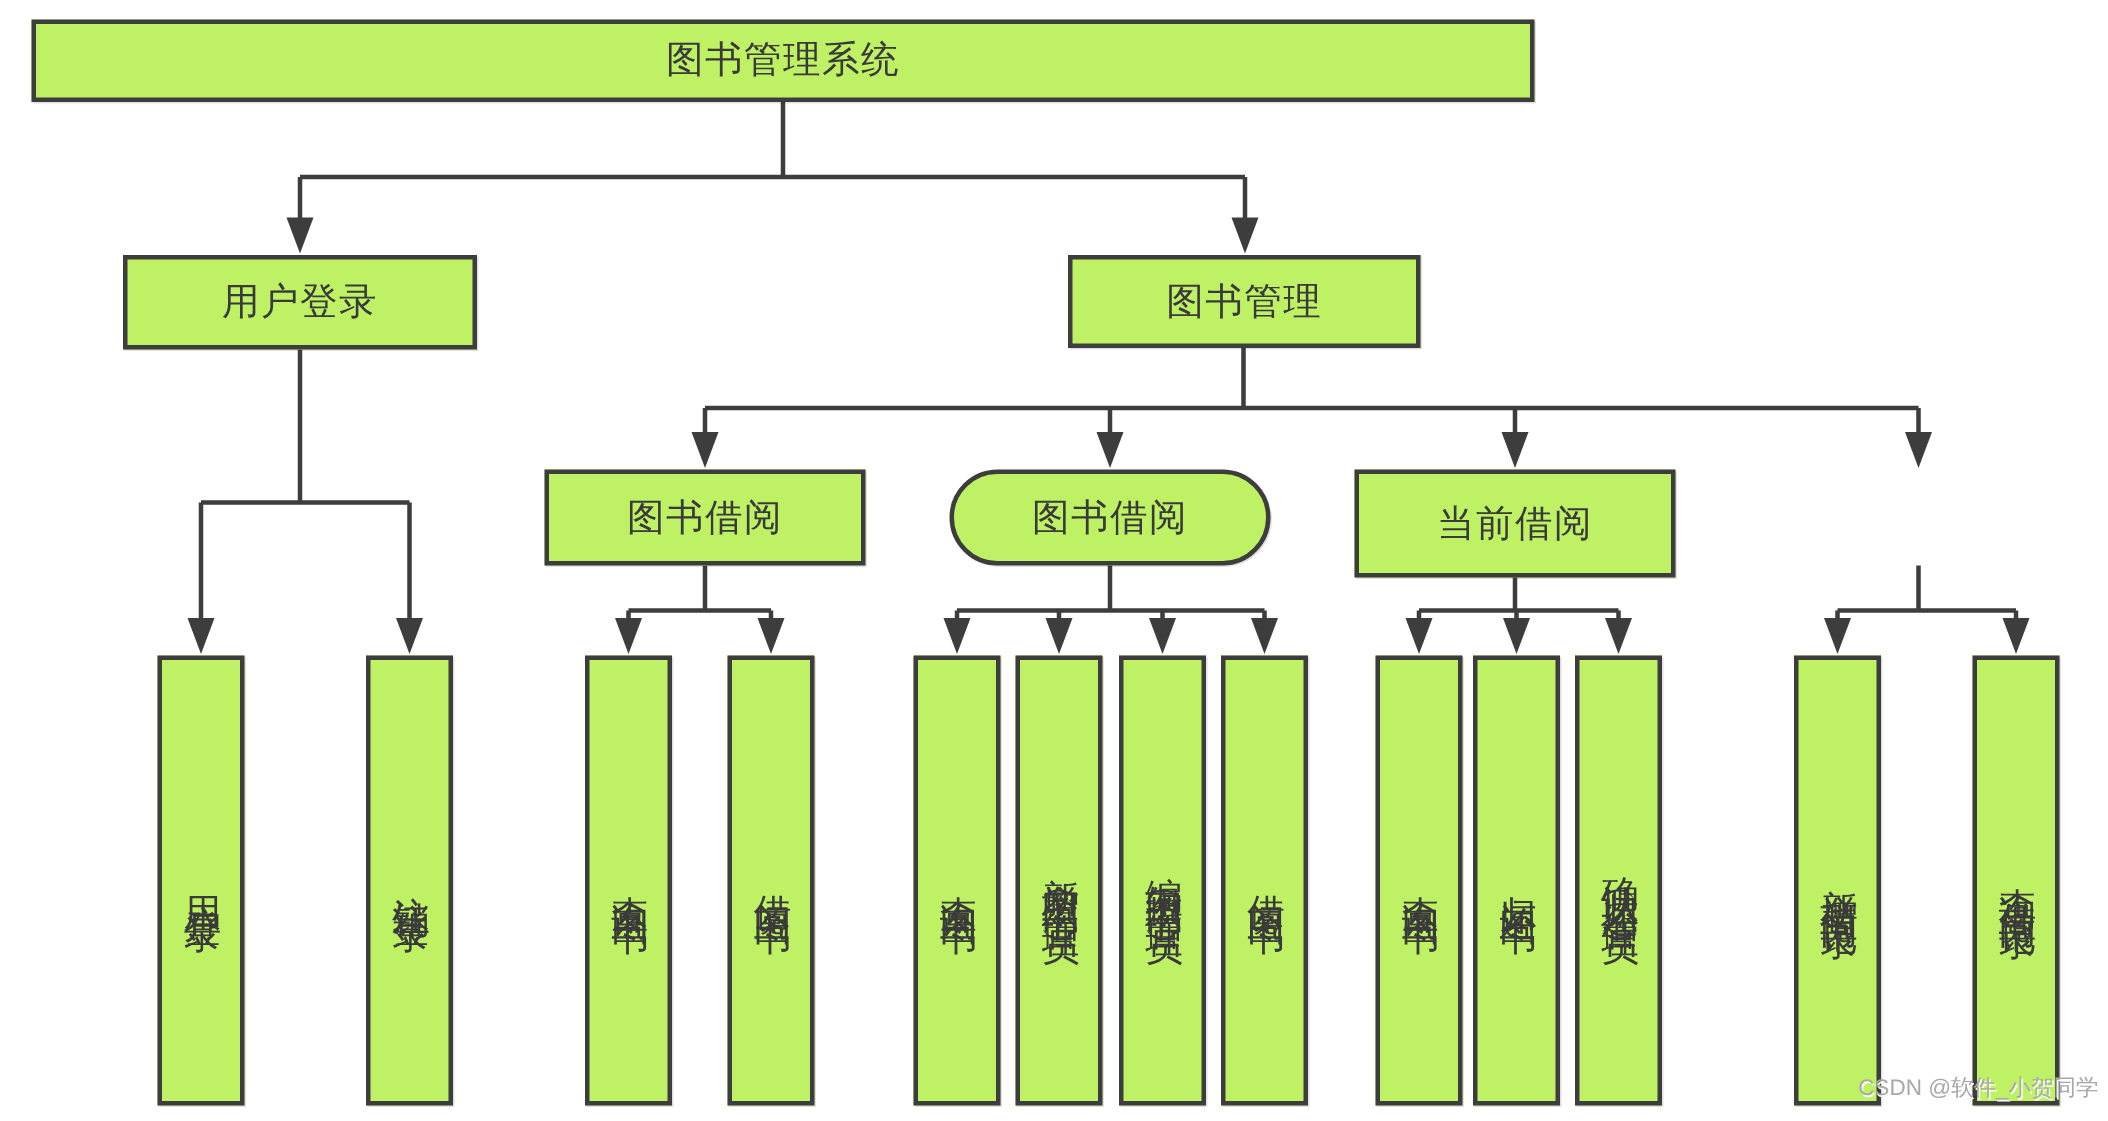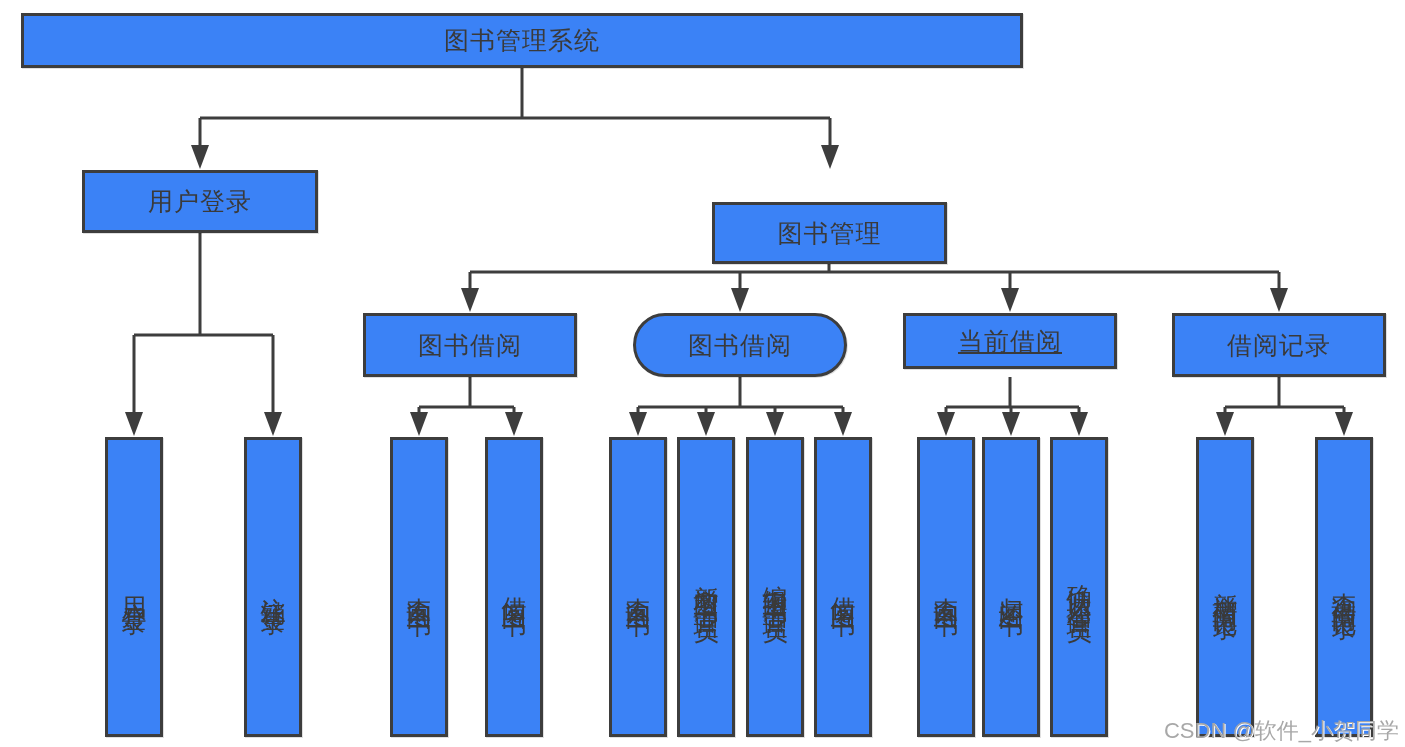"图书管理系统" .node { background: #3b82f6 -> #bef264 }
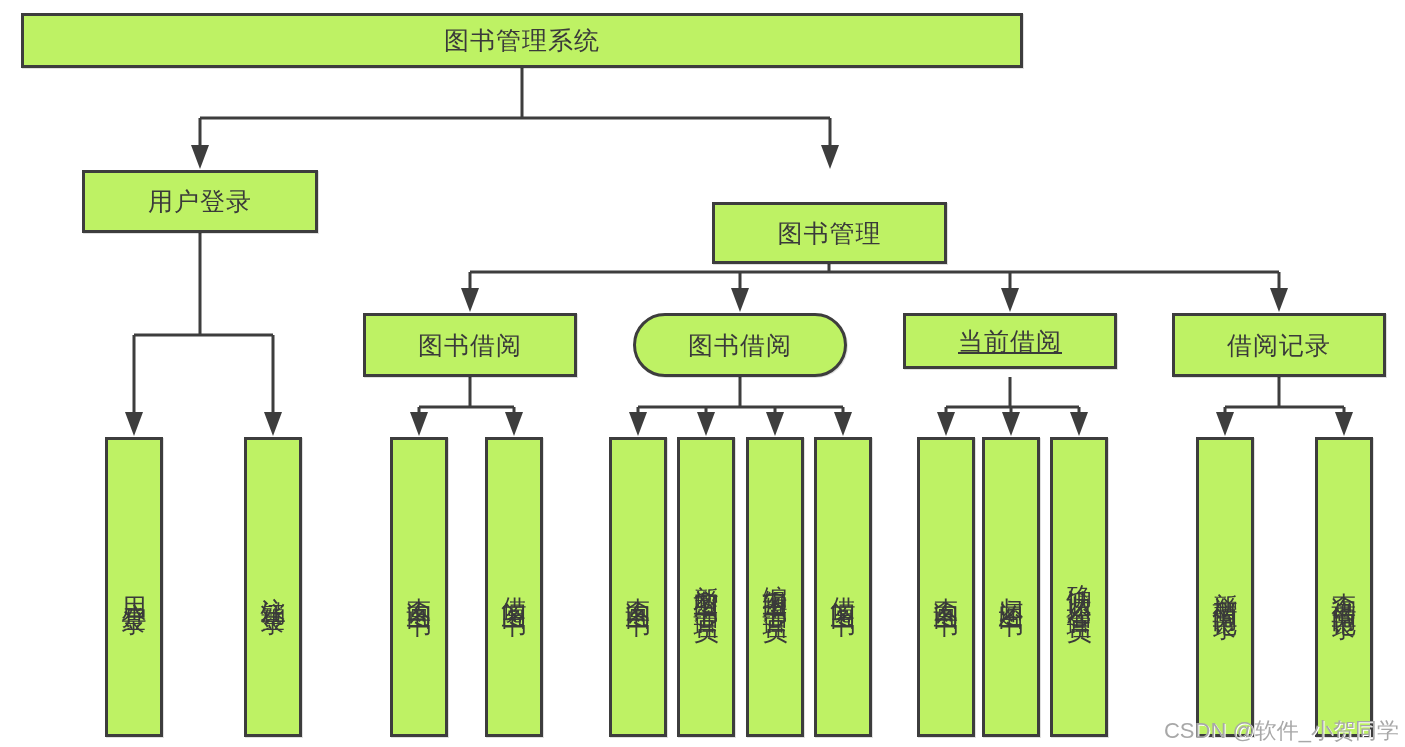"图书管理" div.node { margin-top: 32px -> none }
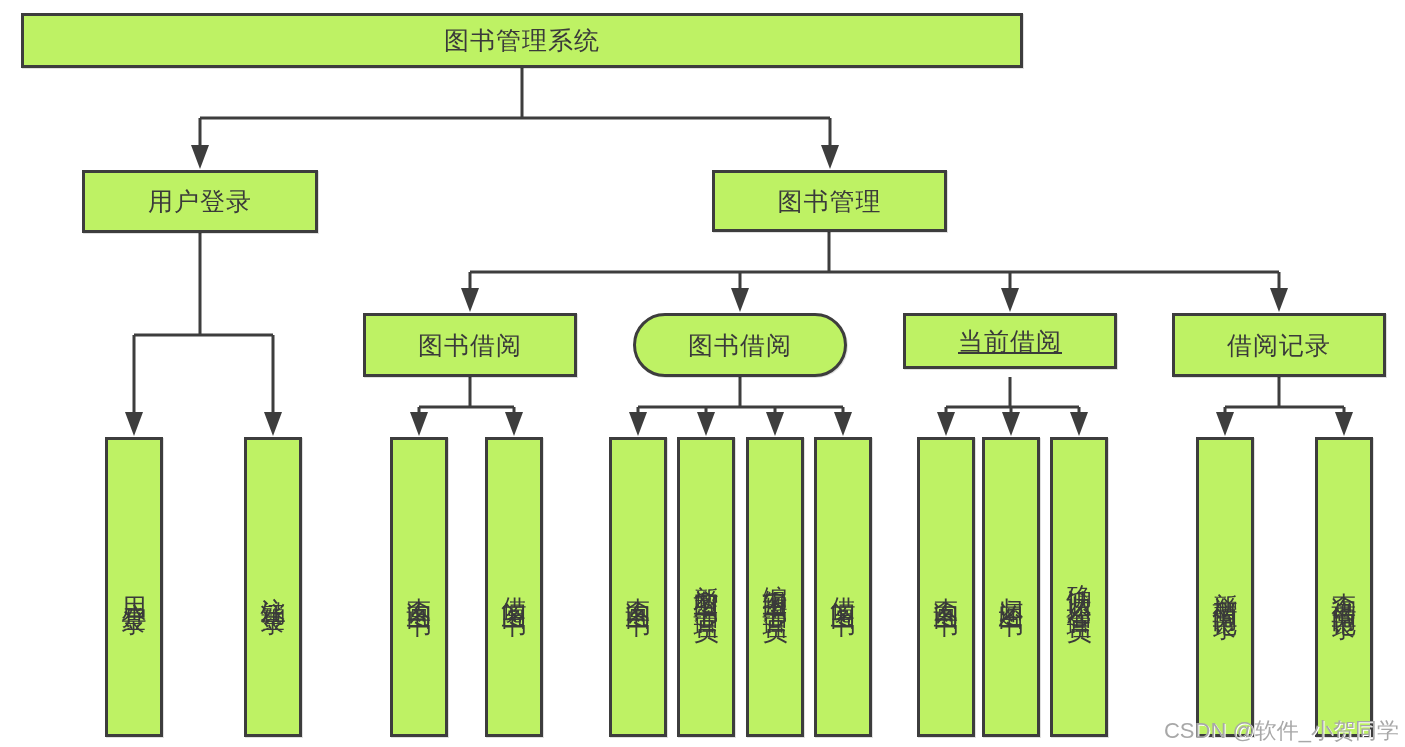"当前借阅" div.node { height: 56px -> 72px; text-decoration: underline -> none }
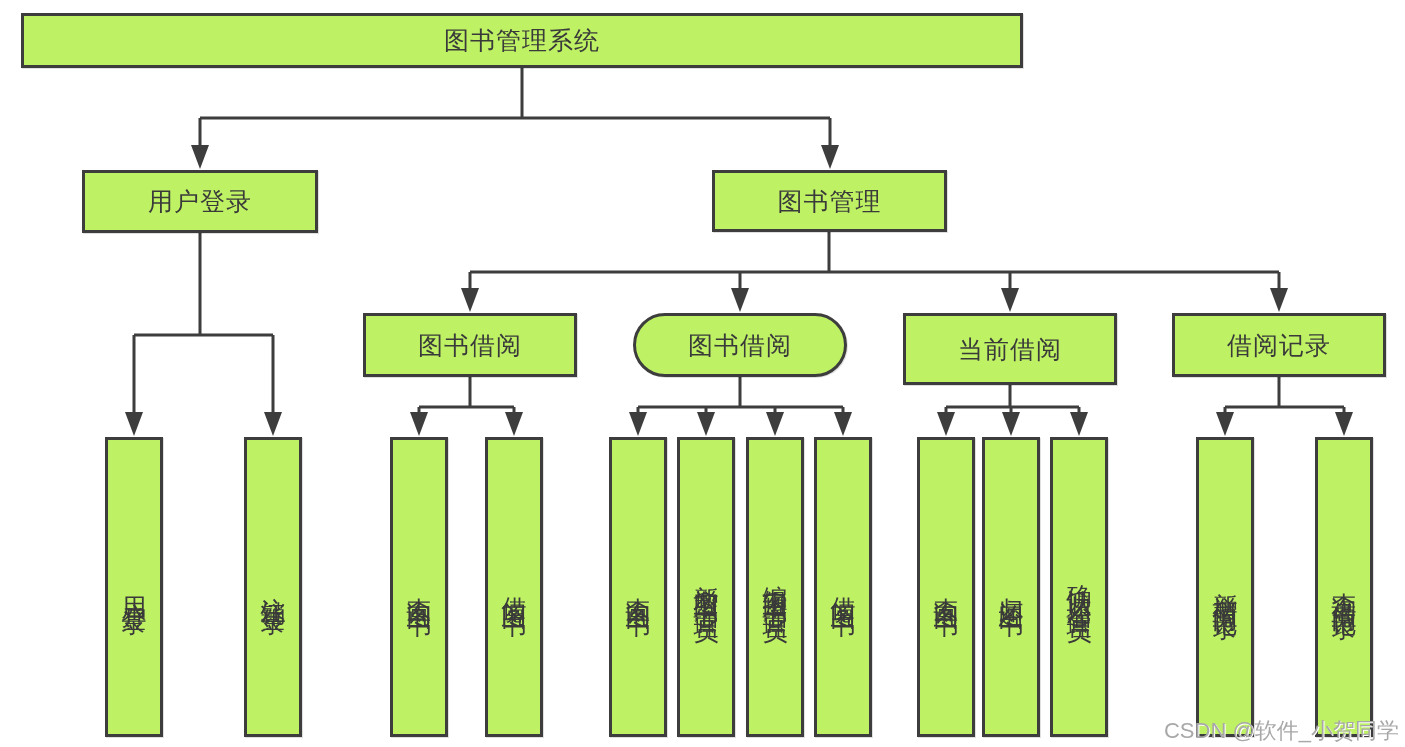"借阅记录" div.node { html: <div>借阅记录</div> -> none }
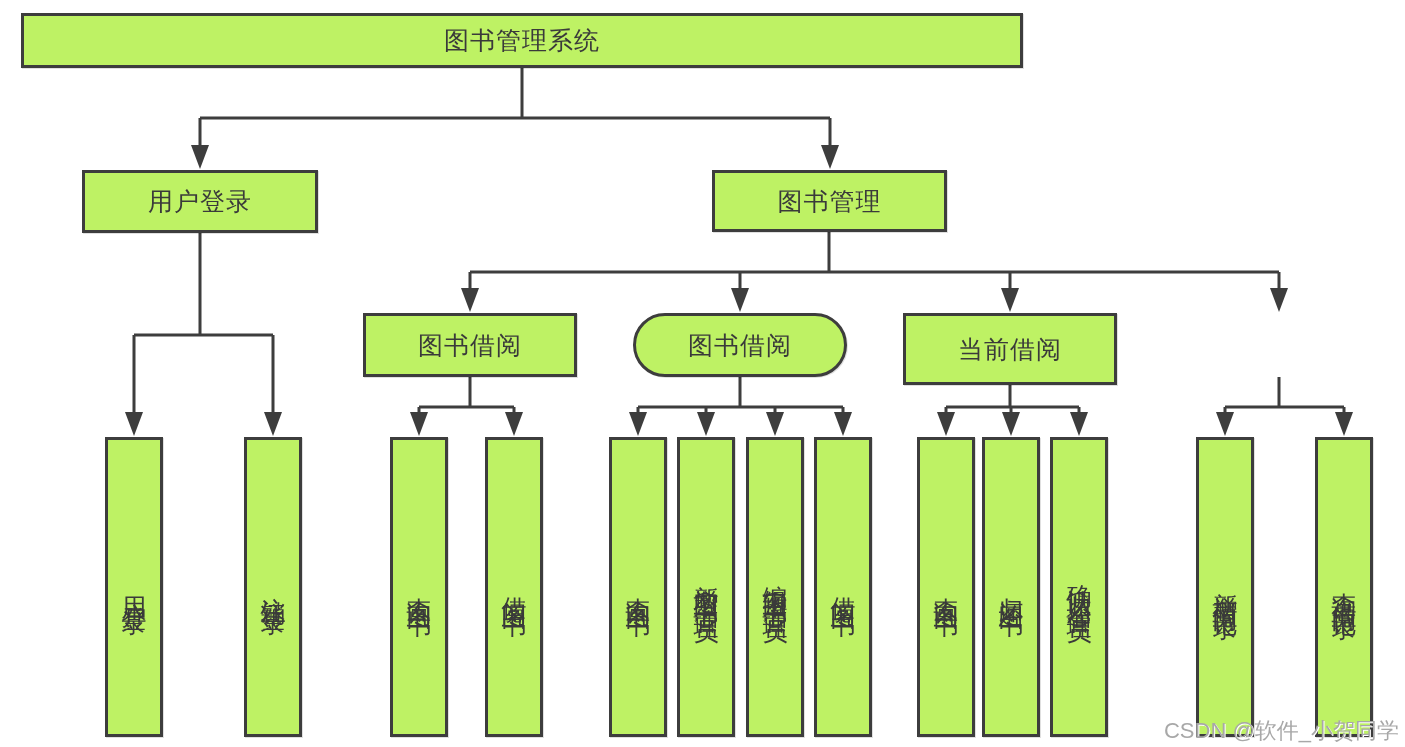"CSDN @软件_小贺同学" .watermark { font-size: 22px -> 15px }
